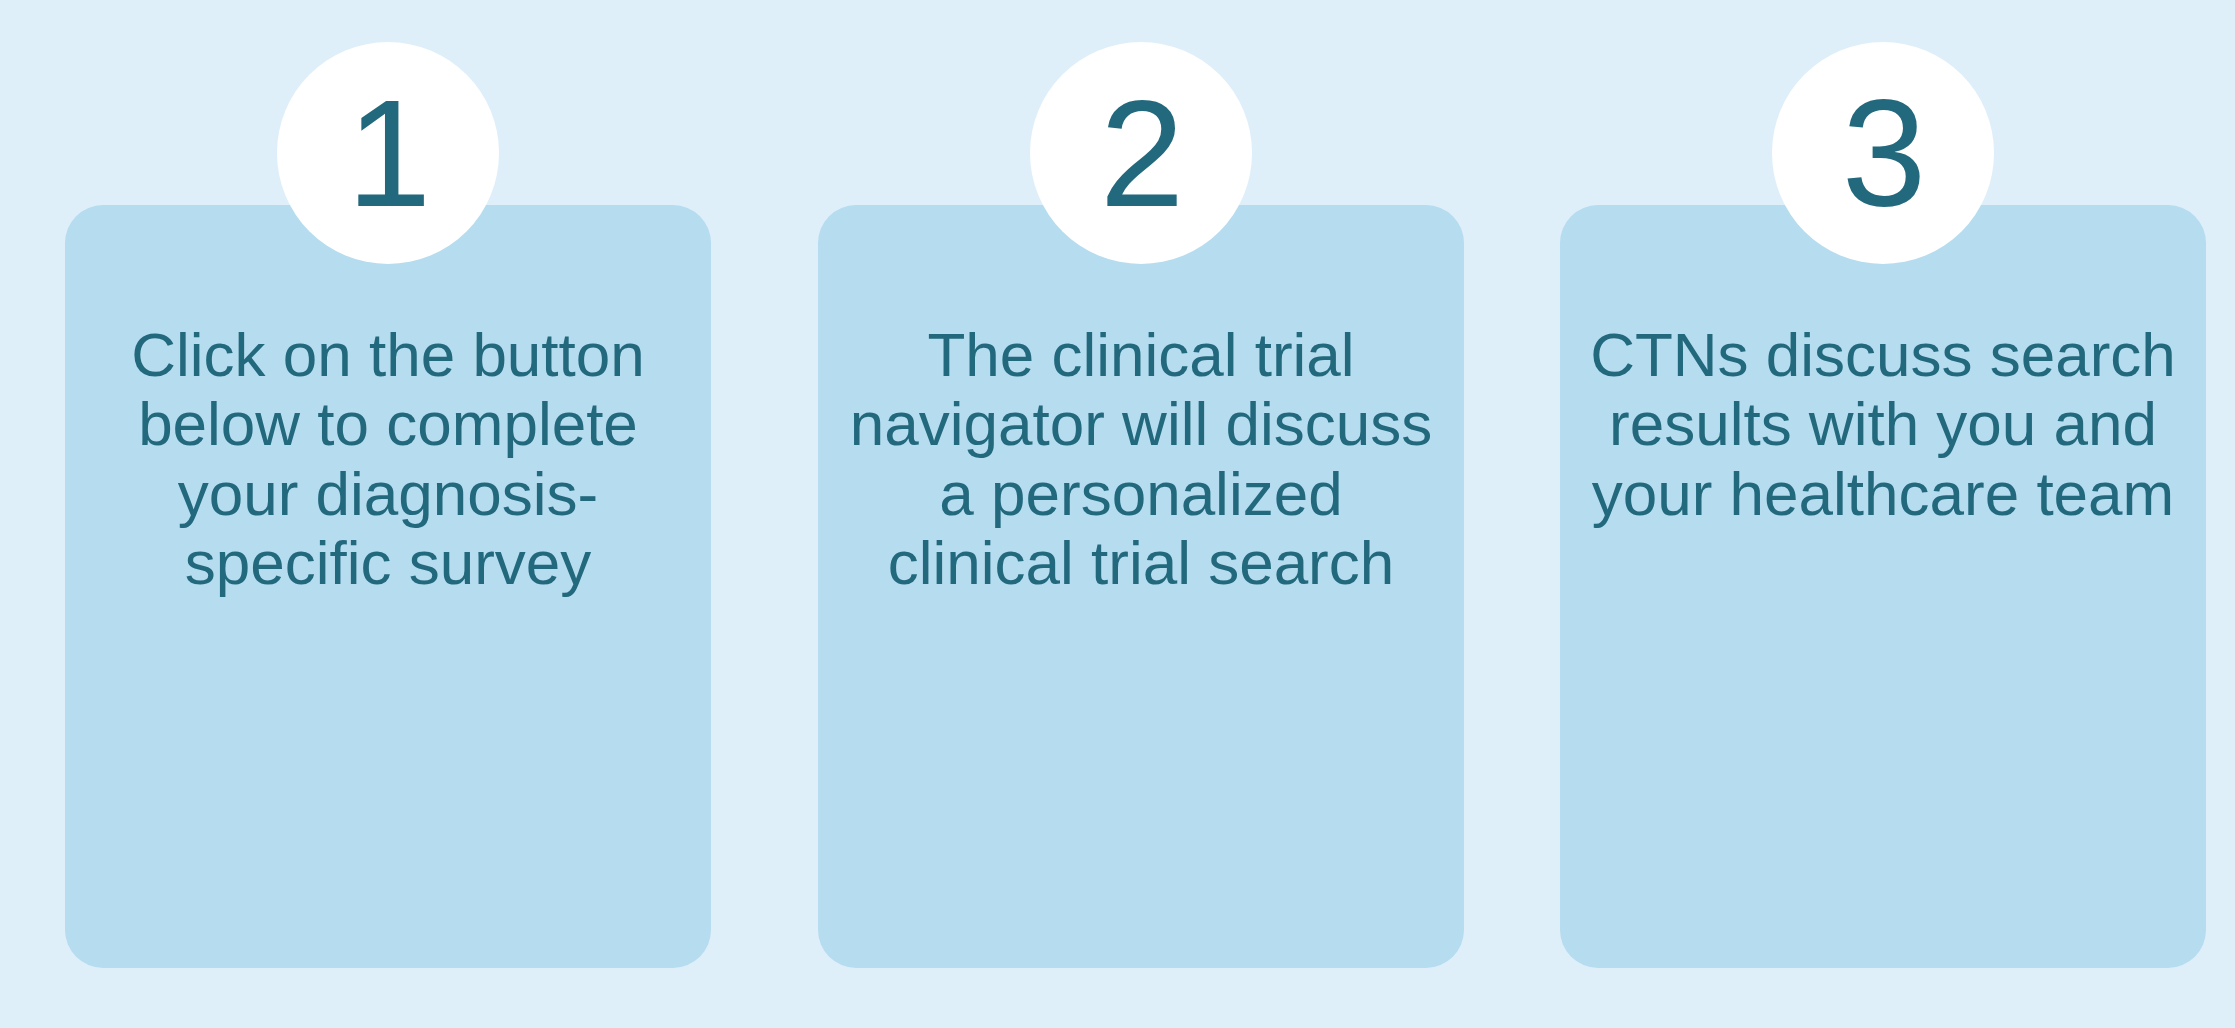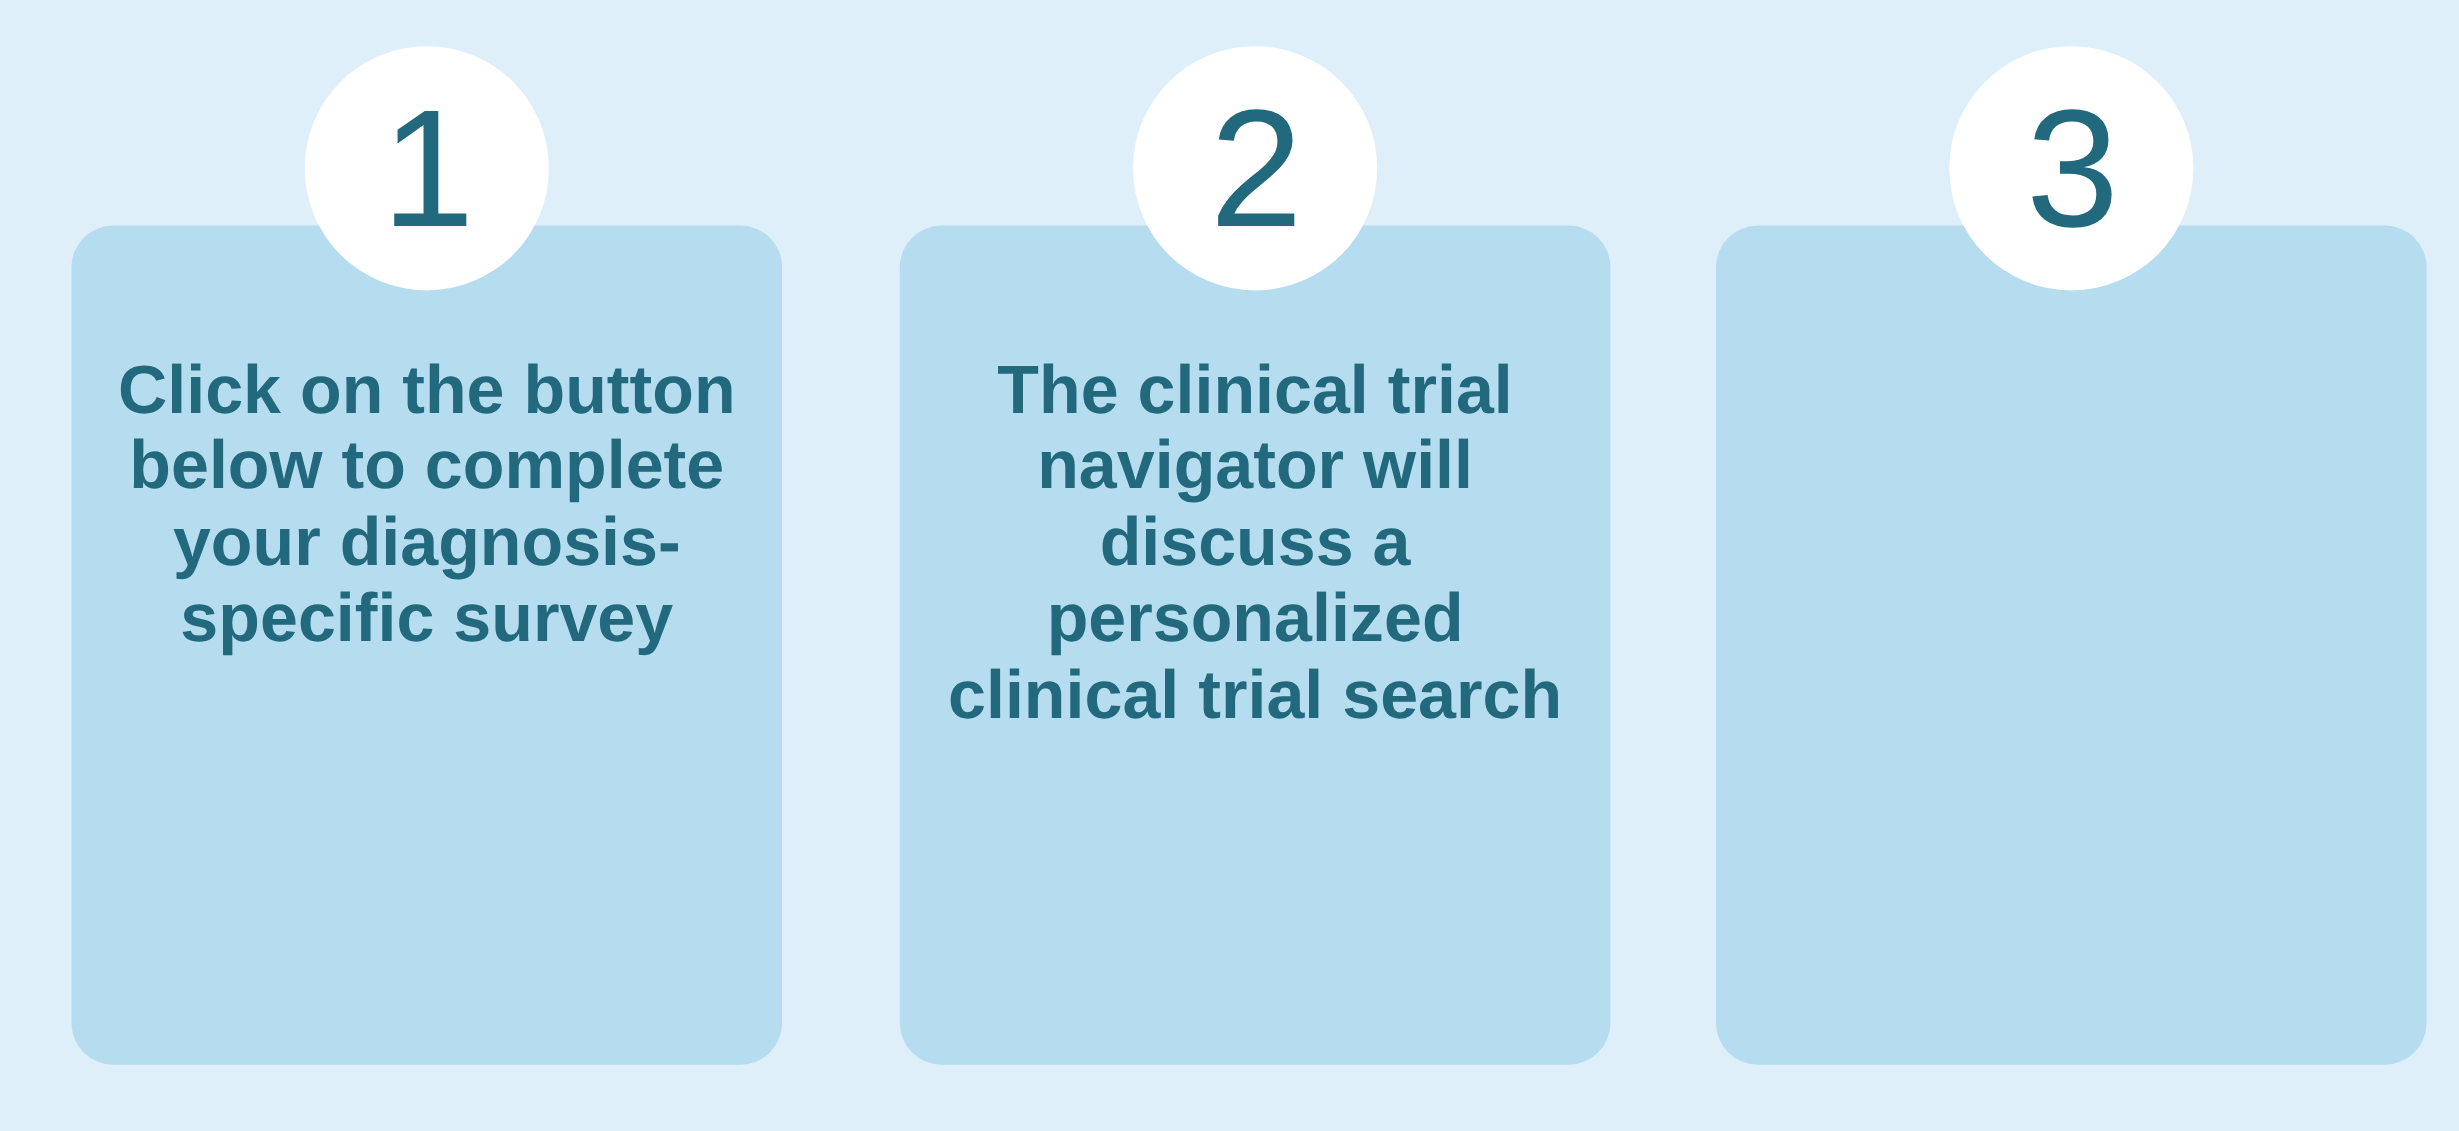"Click on the button below" .step-text { font-weight: 700 -> 400 }
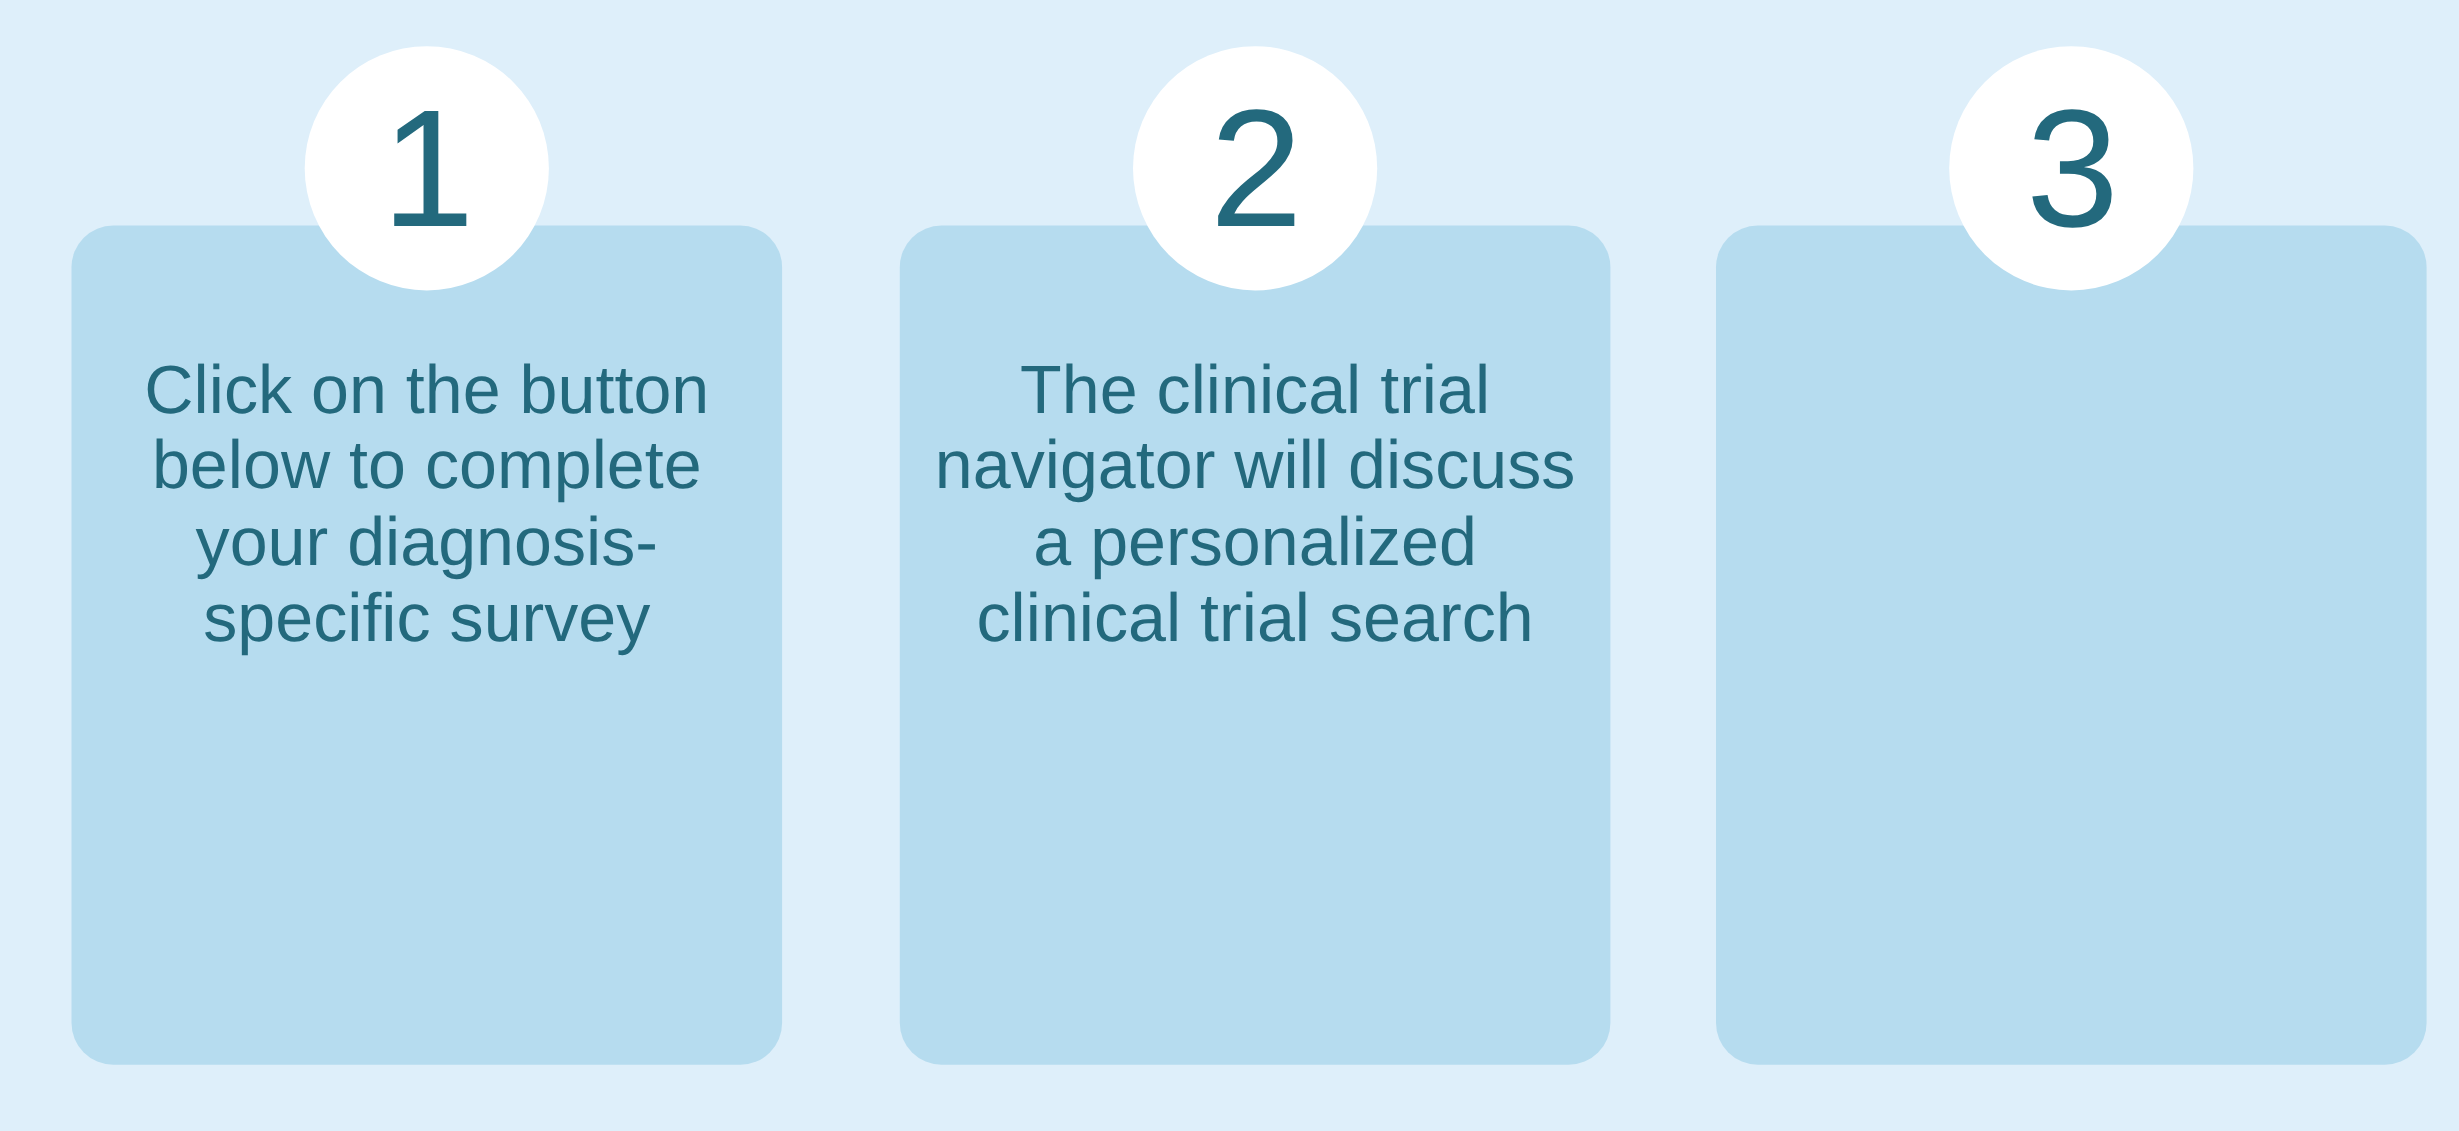"CTNs discuss search results with" div.step-text { html: none -> <div>CTNs discuss search results with you and your healthcare team</div> }
